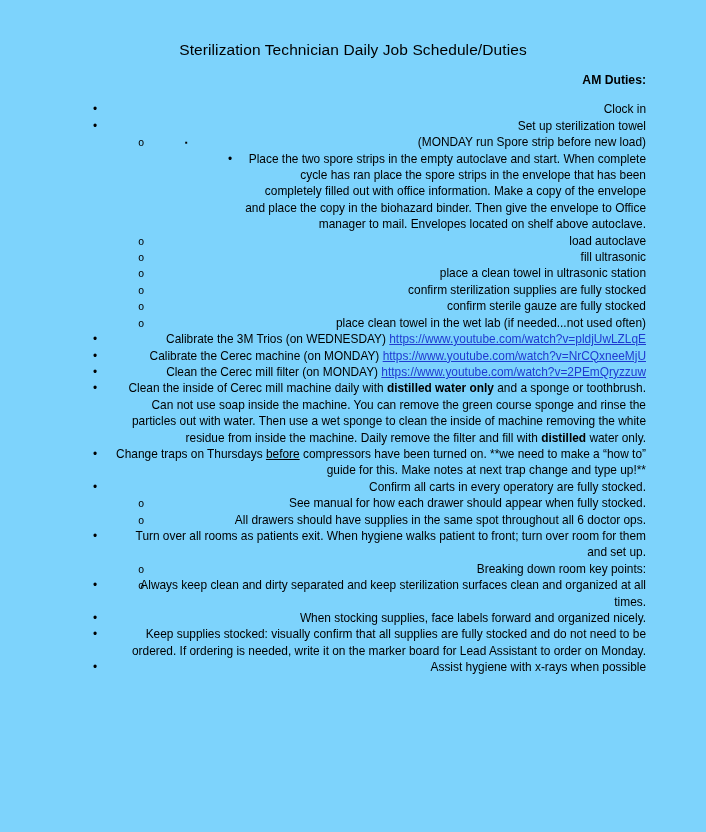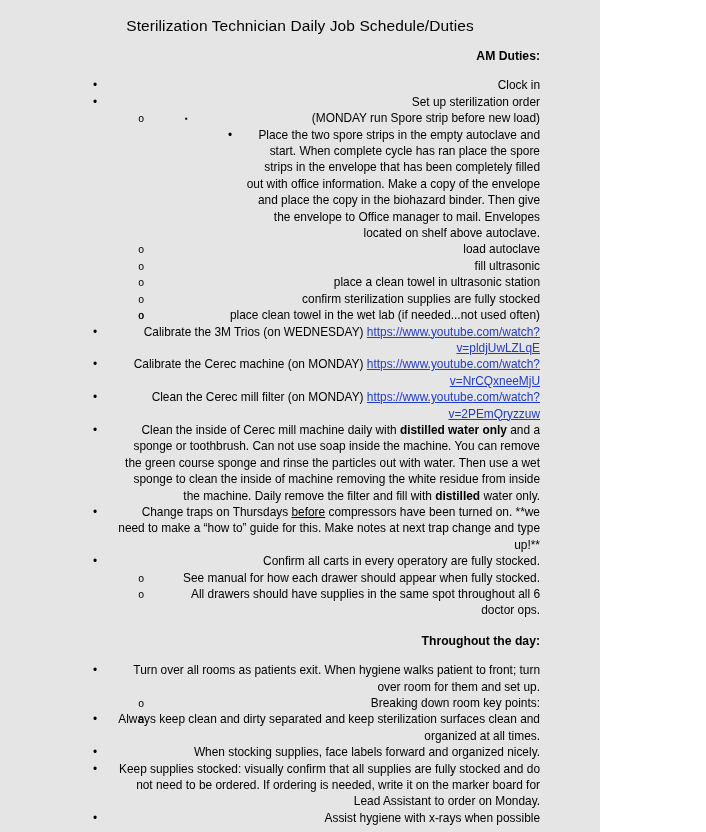"Sterilization Technician Daily Job" .page { background: #e5e5e5 -> #7dd3fc; padding-top: 16px -> 40px; width: 600px -> 706px }
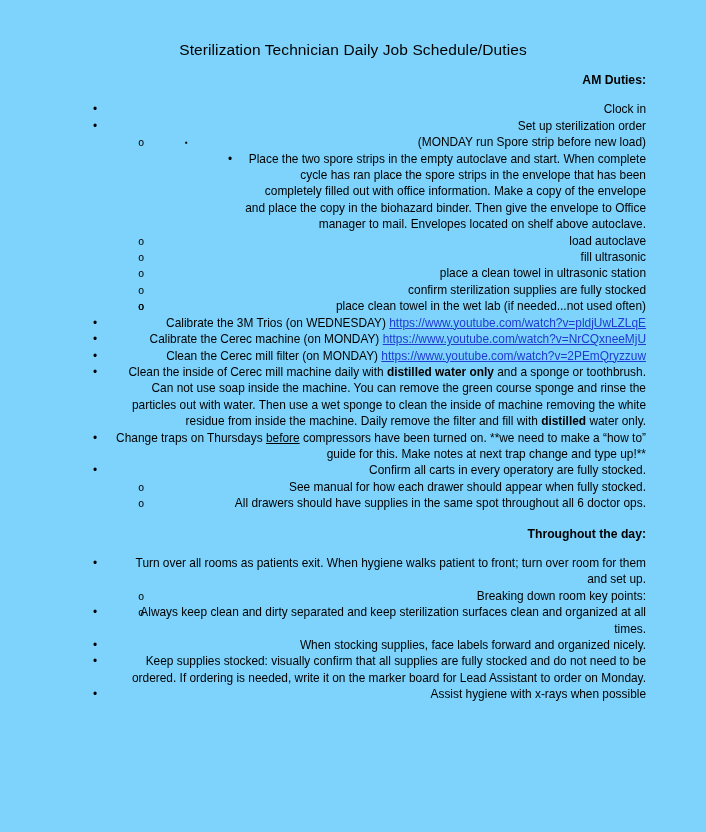"Set up sterilization order" span { text: order -> towel }
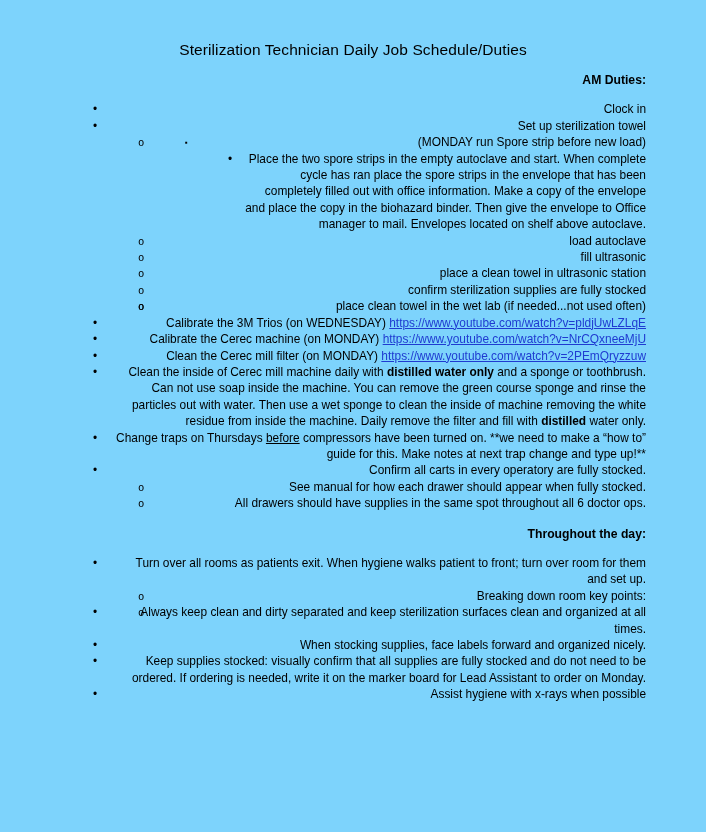"confirm sterile gauze are fully" span.txt { html: none -> <span><span>confirm sterile gauze are fully stocked</span></span> }
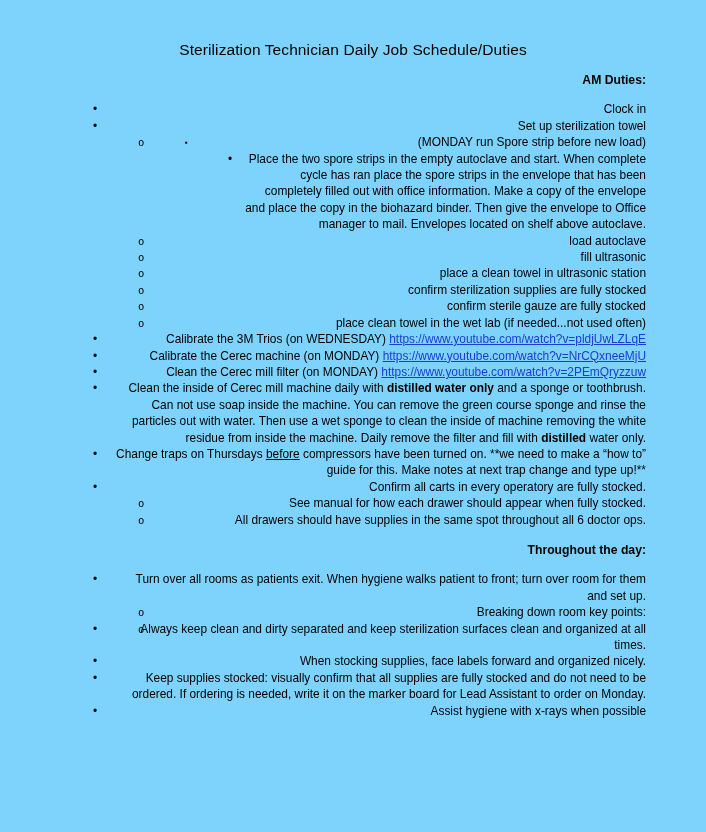"Throughout the day:" h2.heading { html: <h2>Throughout the day:</h2> -> none }
